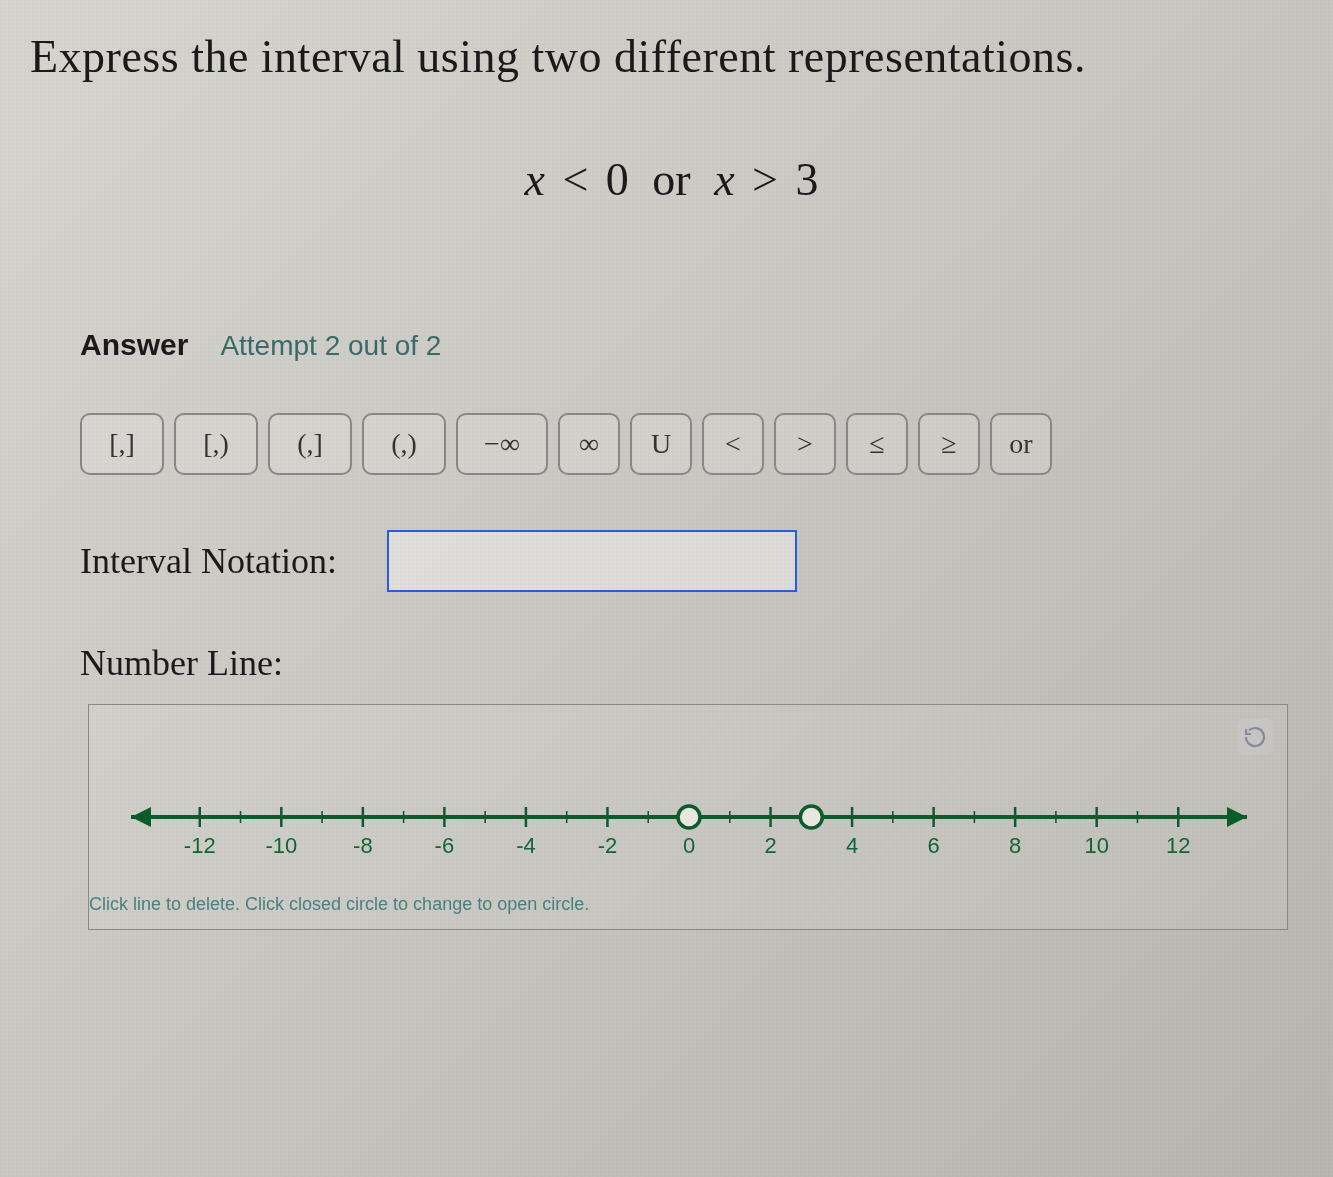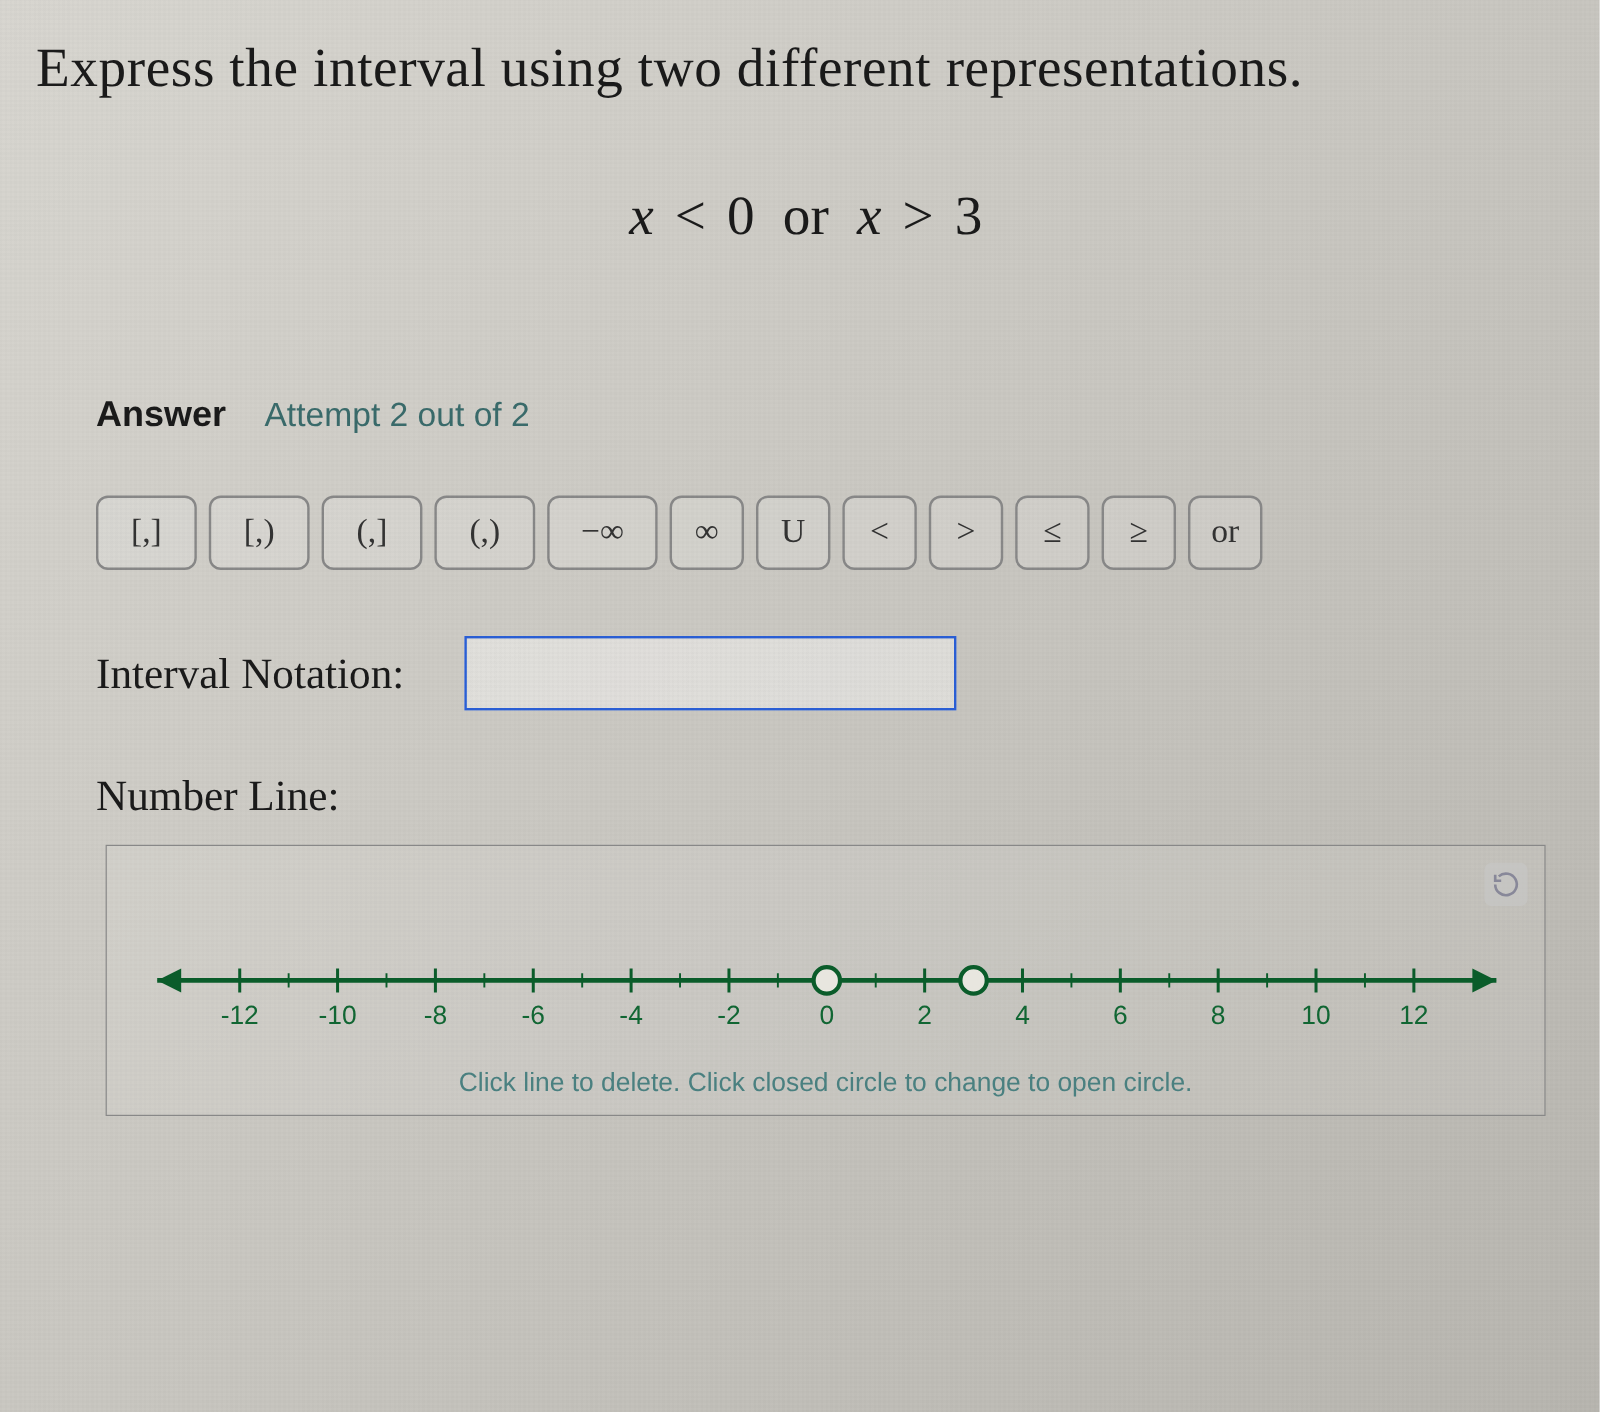"Click line to delete. Click" .nl-hint { font-size: 22px -> 18px; text-align: center -> none }
